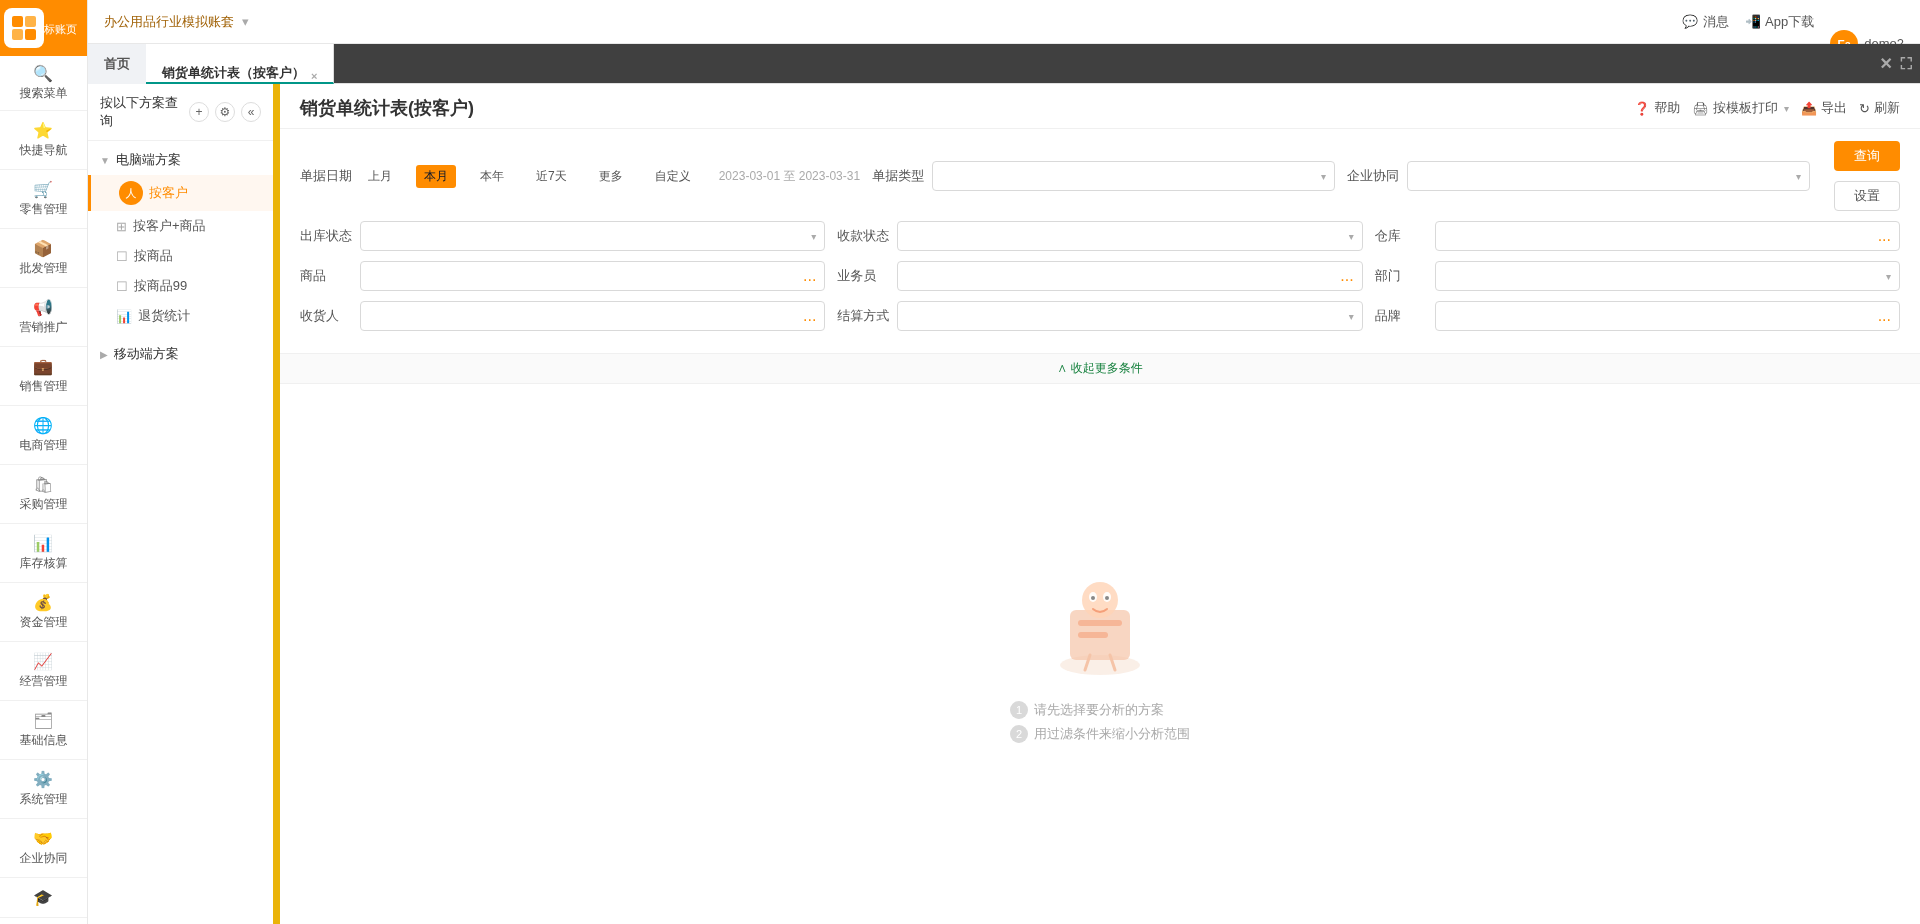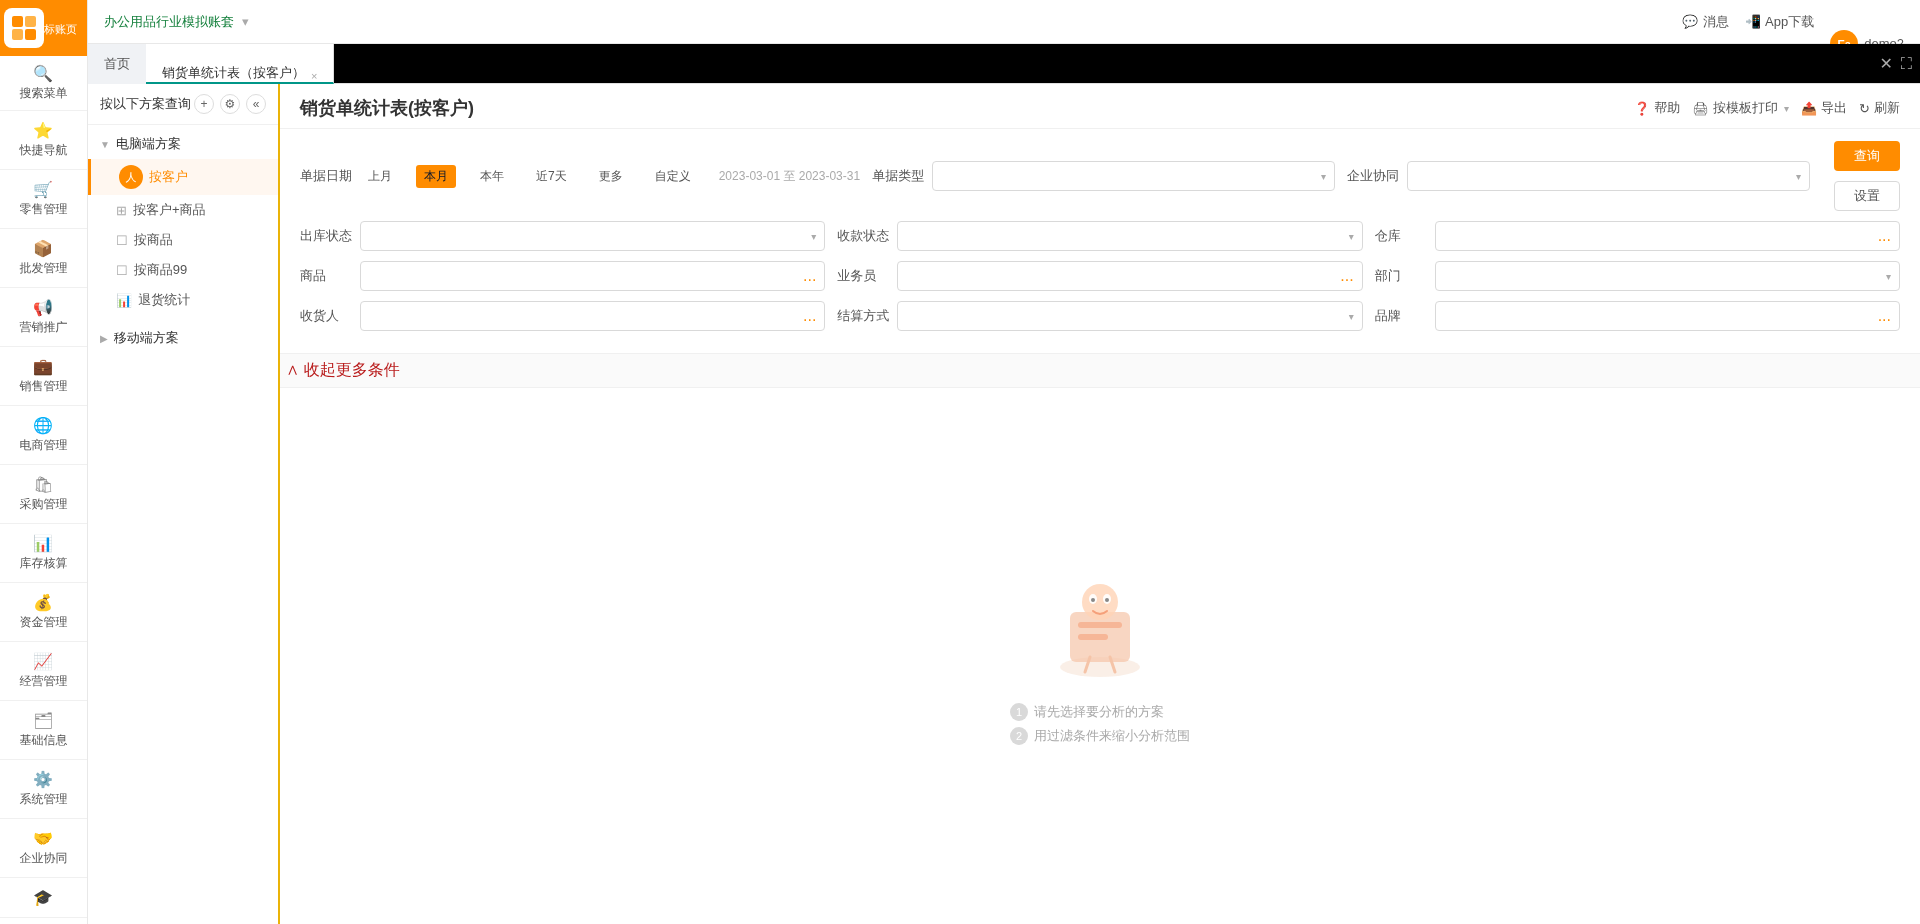"办公用品行业模拟账套" .header-title { color: #15803d -> #a16207 }
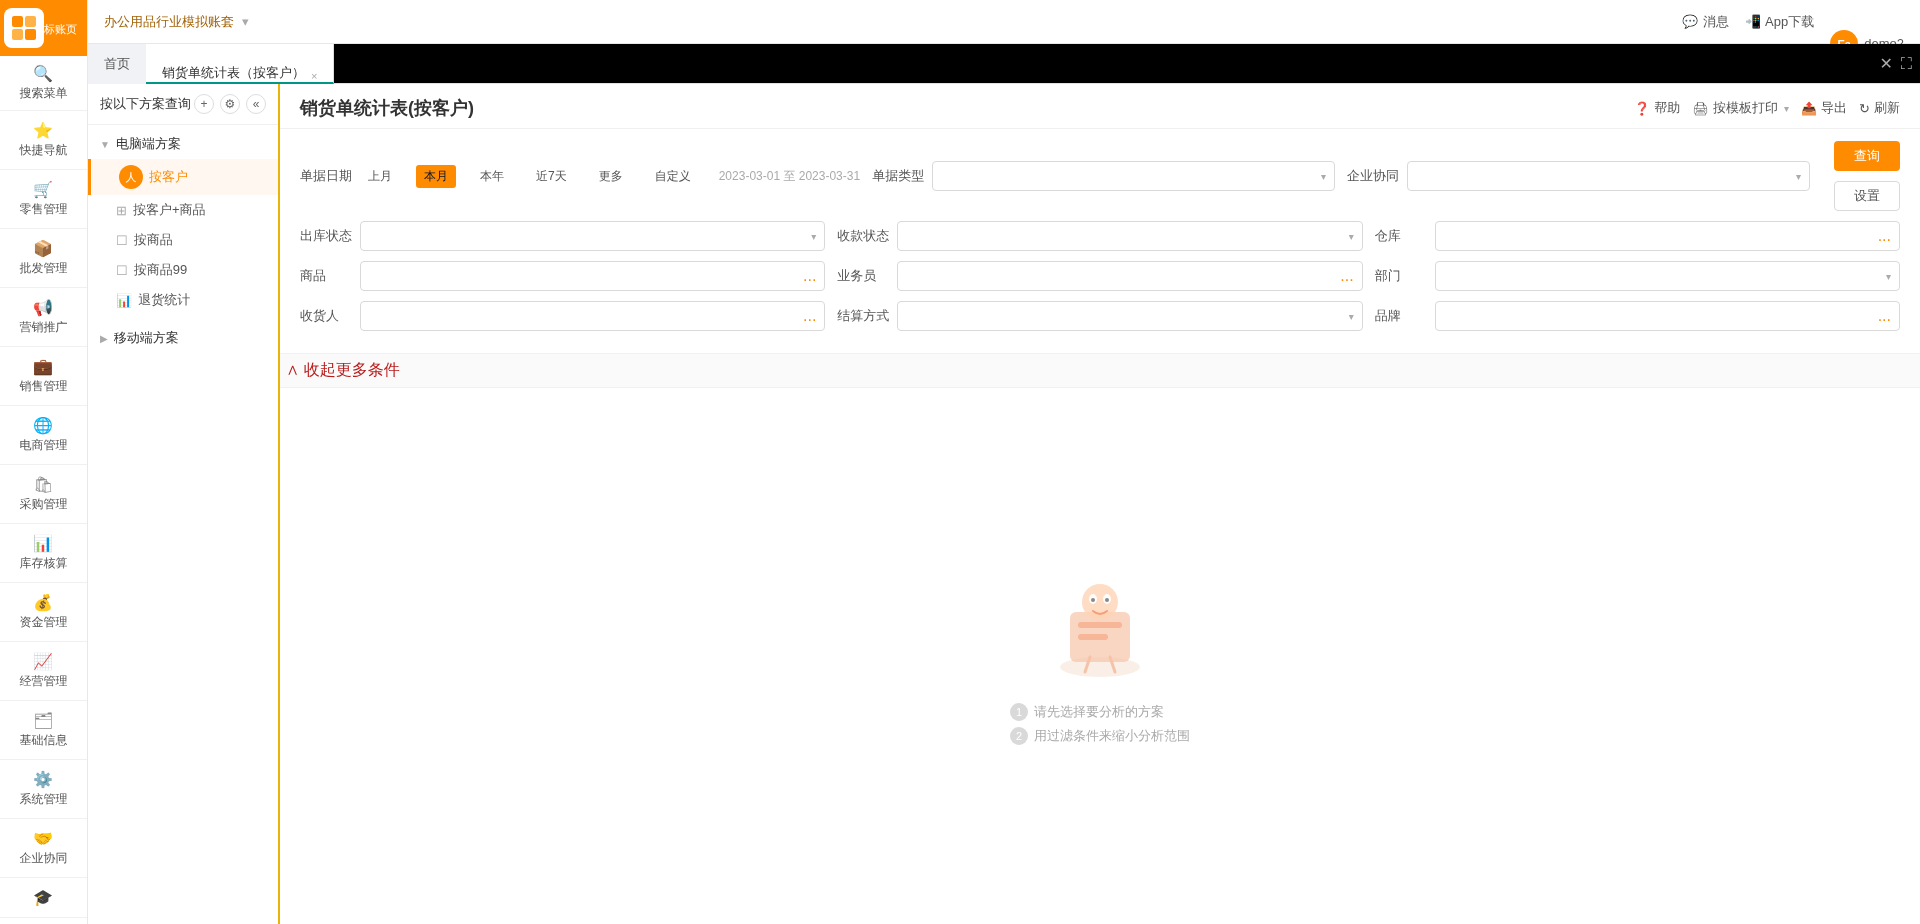"首页" .tab-bar { background: #000000 -> #404040; font-weight: none -> bold }
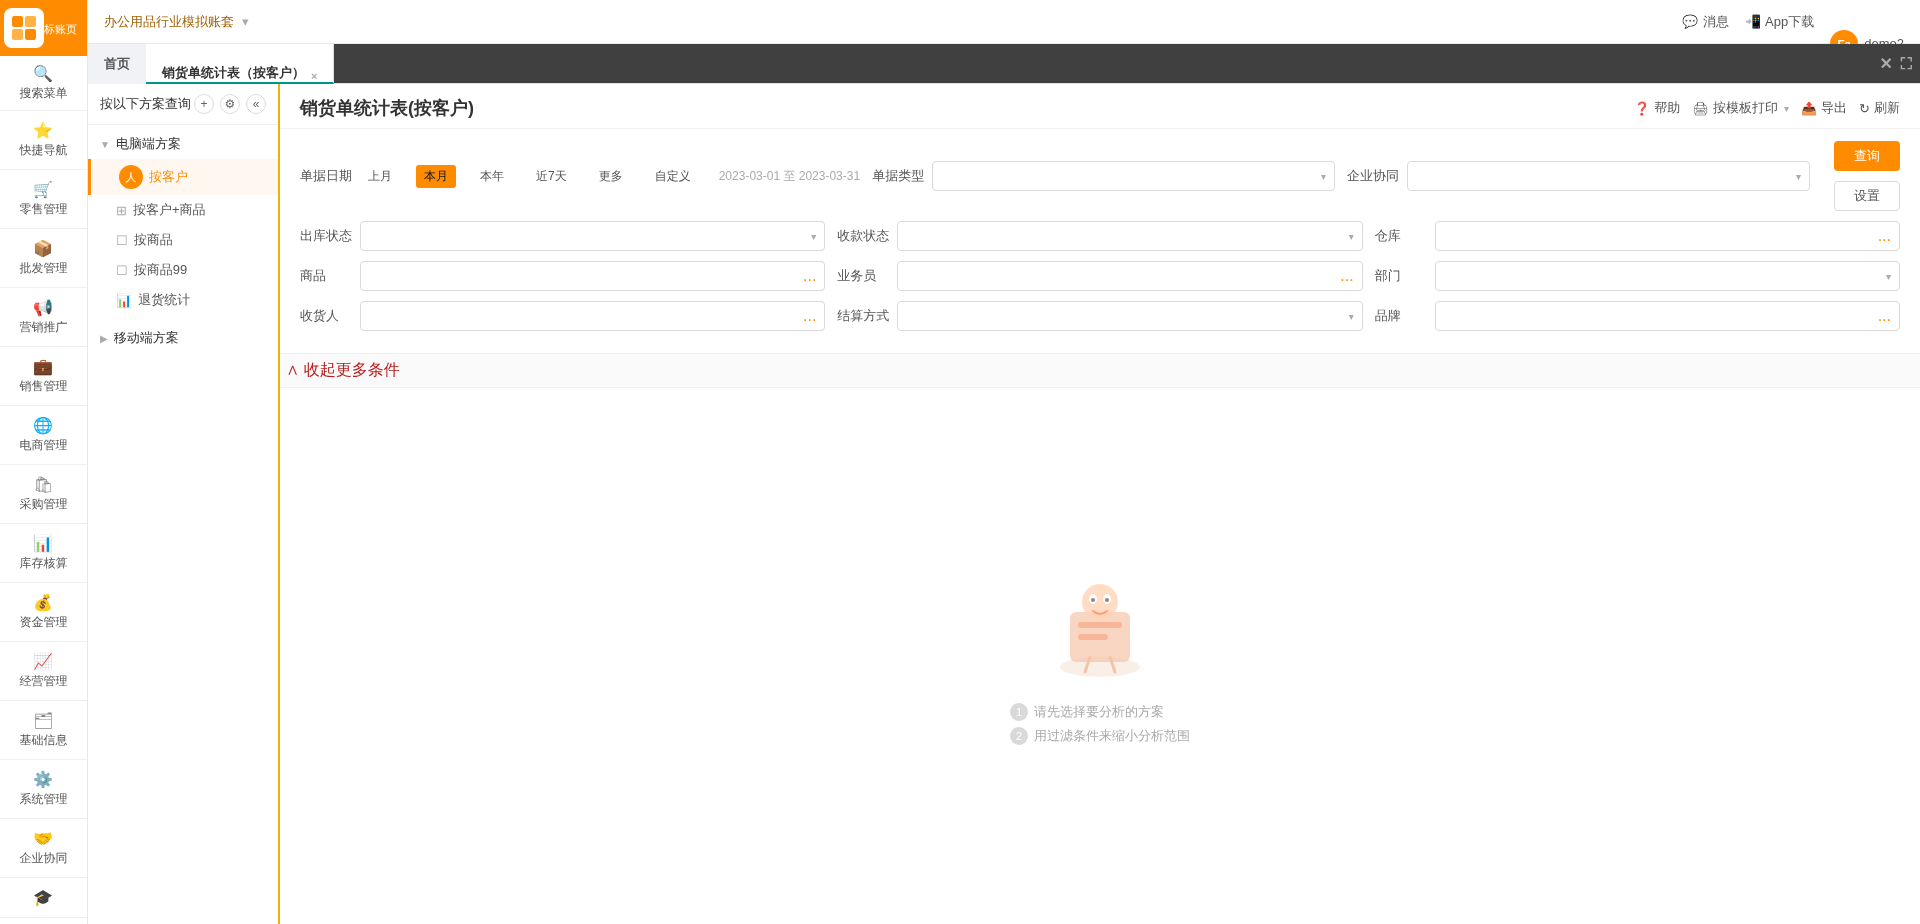"按以下方案查询" .left-panel { border-right: 2px solid #eab308 -> 7px solid #eab308 }
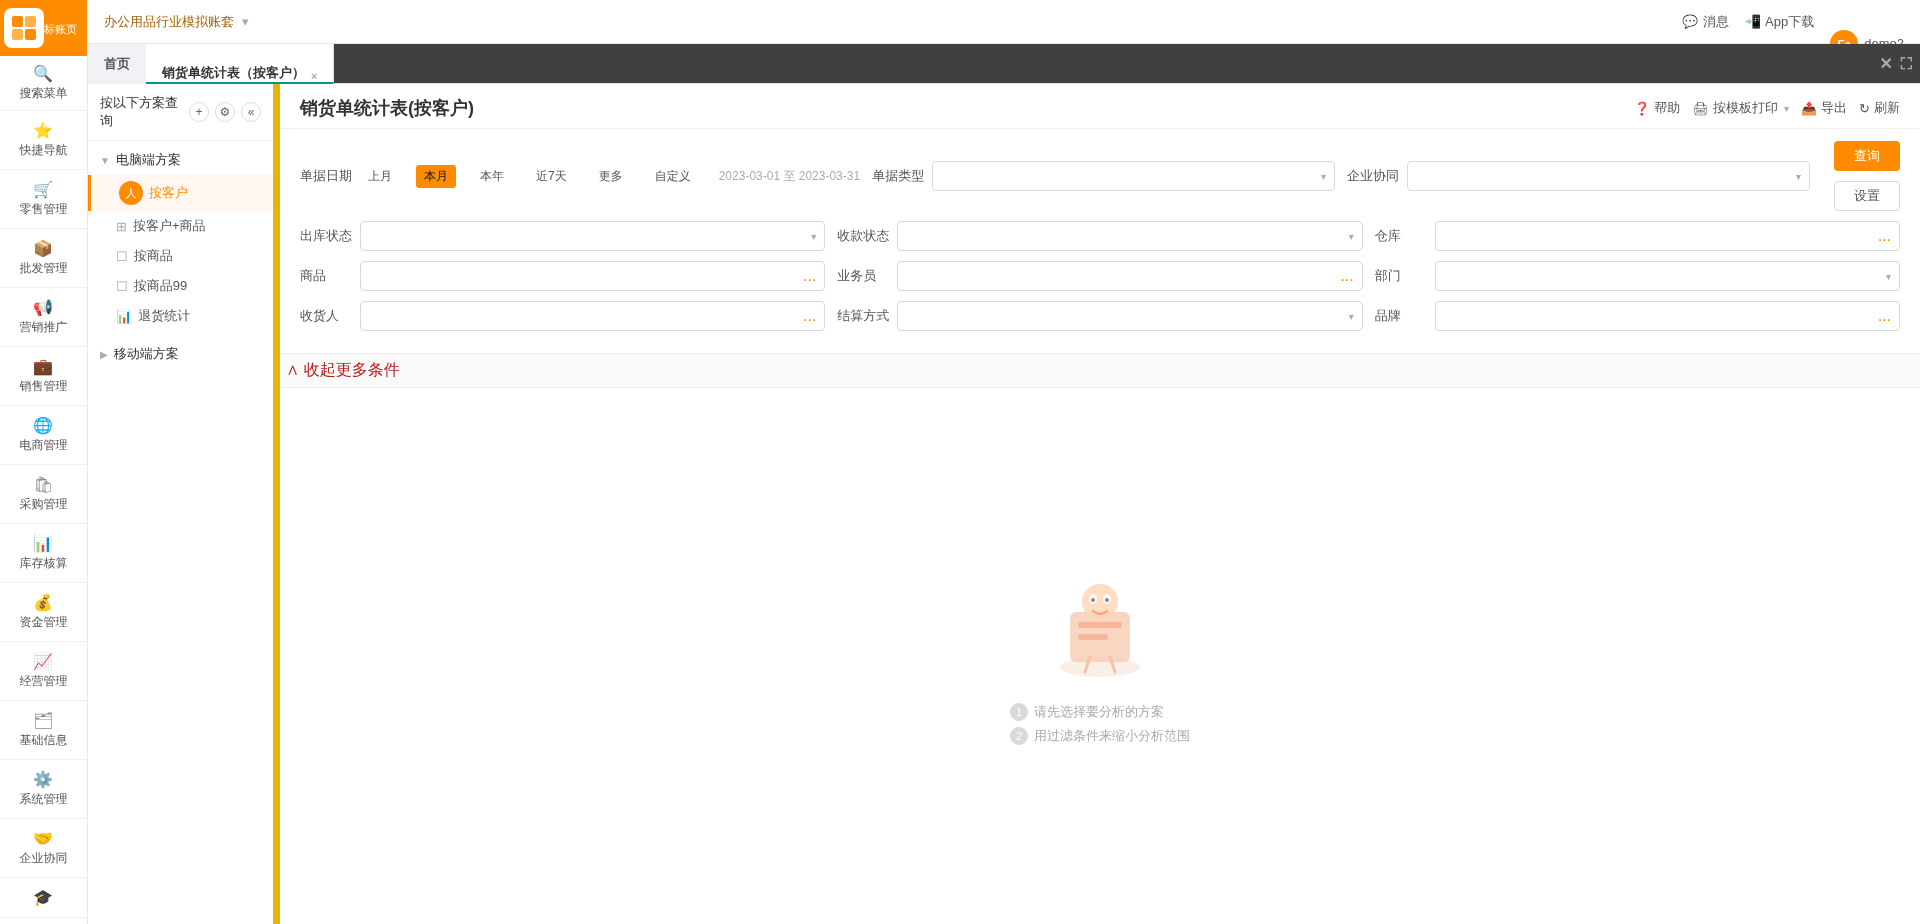"∧ 收起更多条件" .collapse-bar { color: #b91c1c -> #15803d; font-size: 16px -> 12px; text-align: left -> center }
